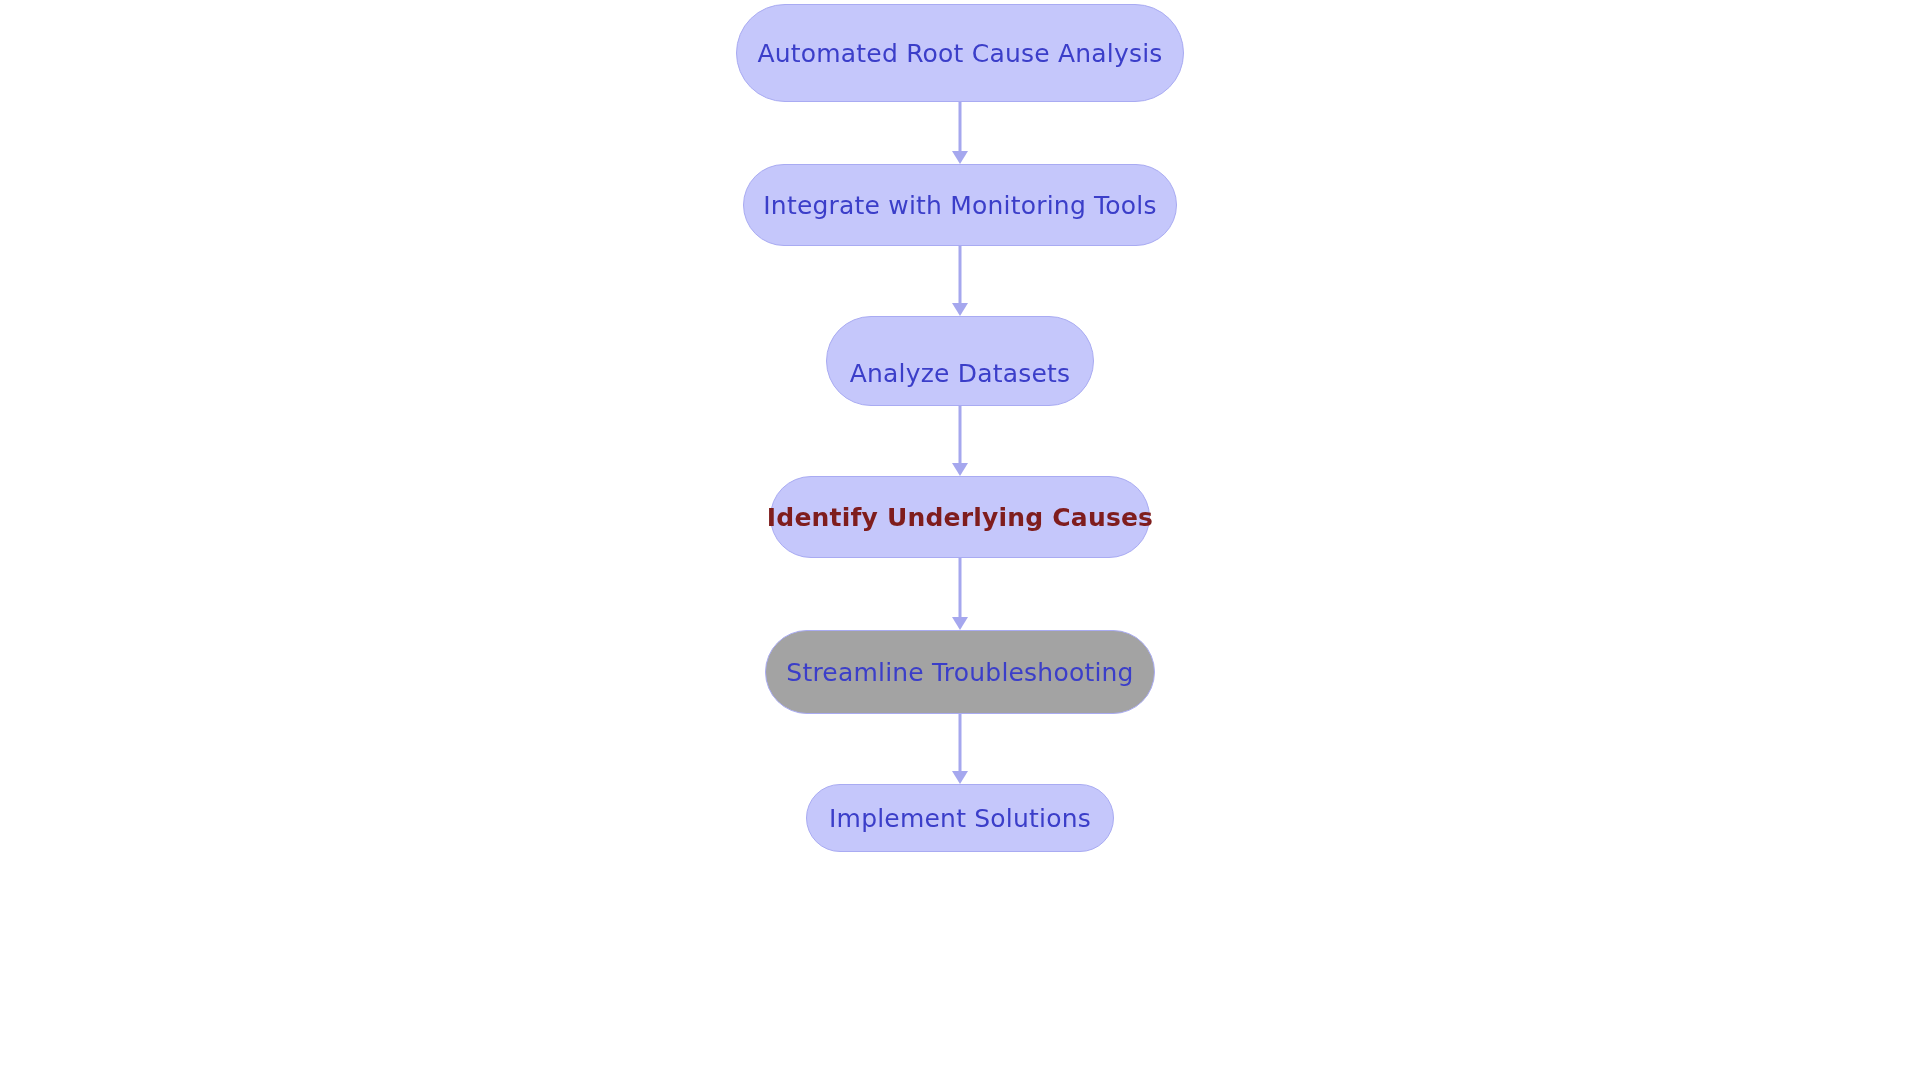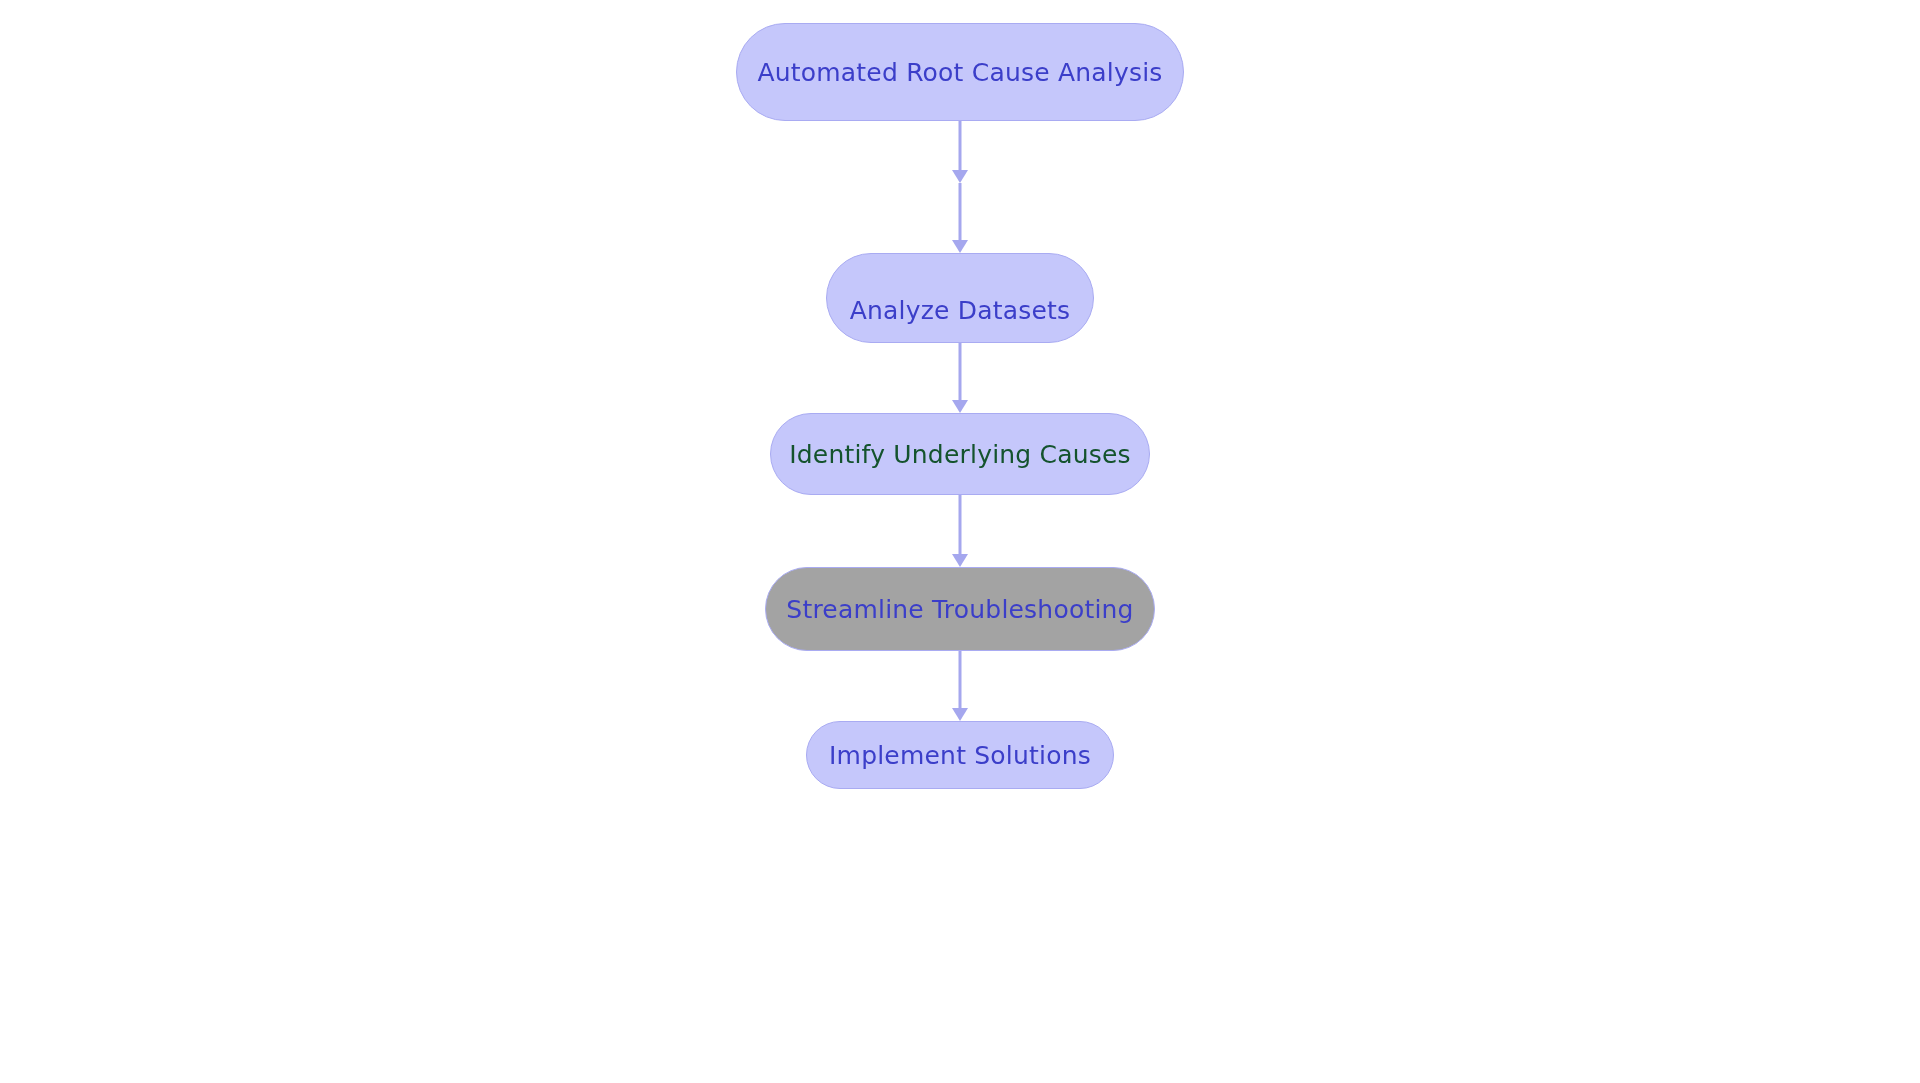"Automated Root Cause Analysis" div.node { margin-top: 23px -> 4px }
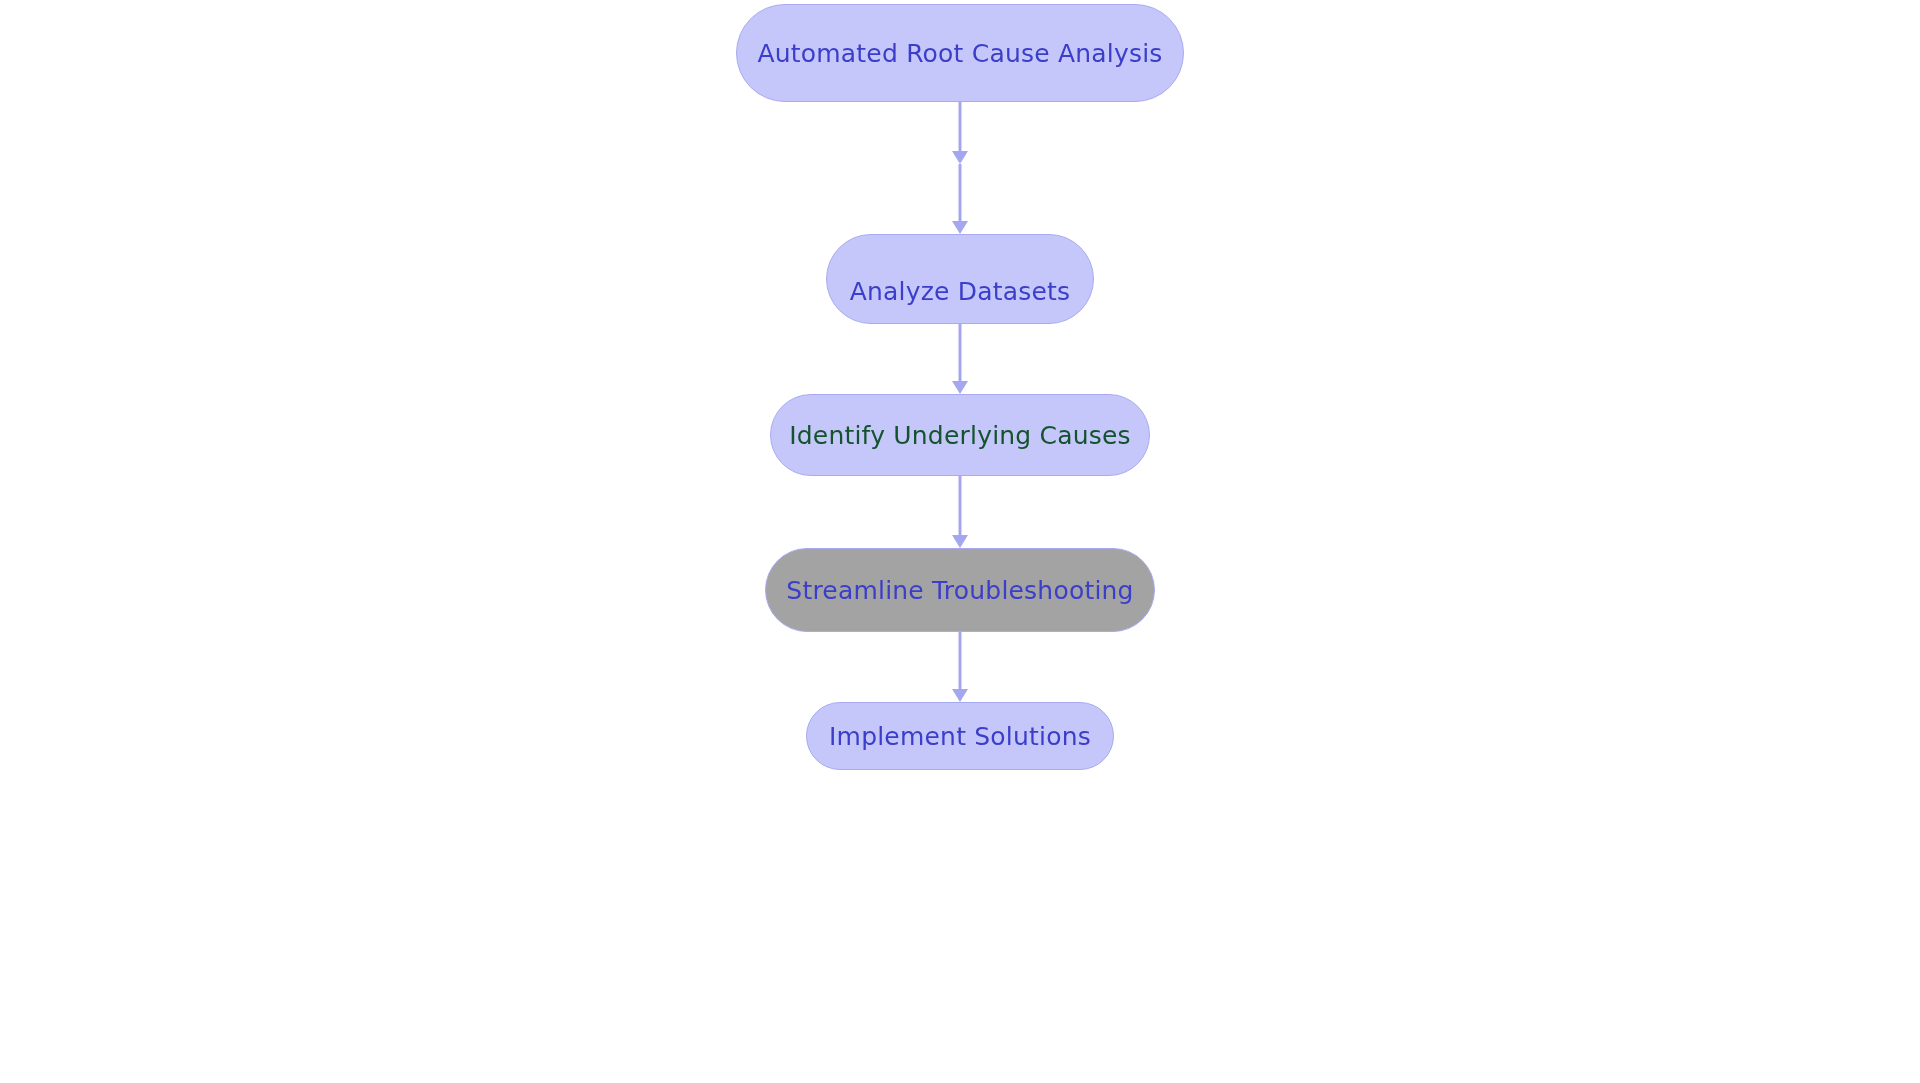"Integrate with Monitoring Tools" div.node { html: none -> <div> <span>Integrate with Monitoring Tools</span> </div> }
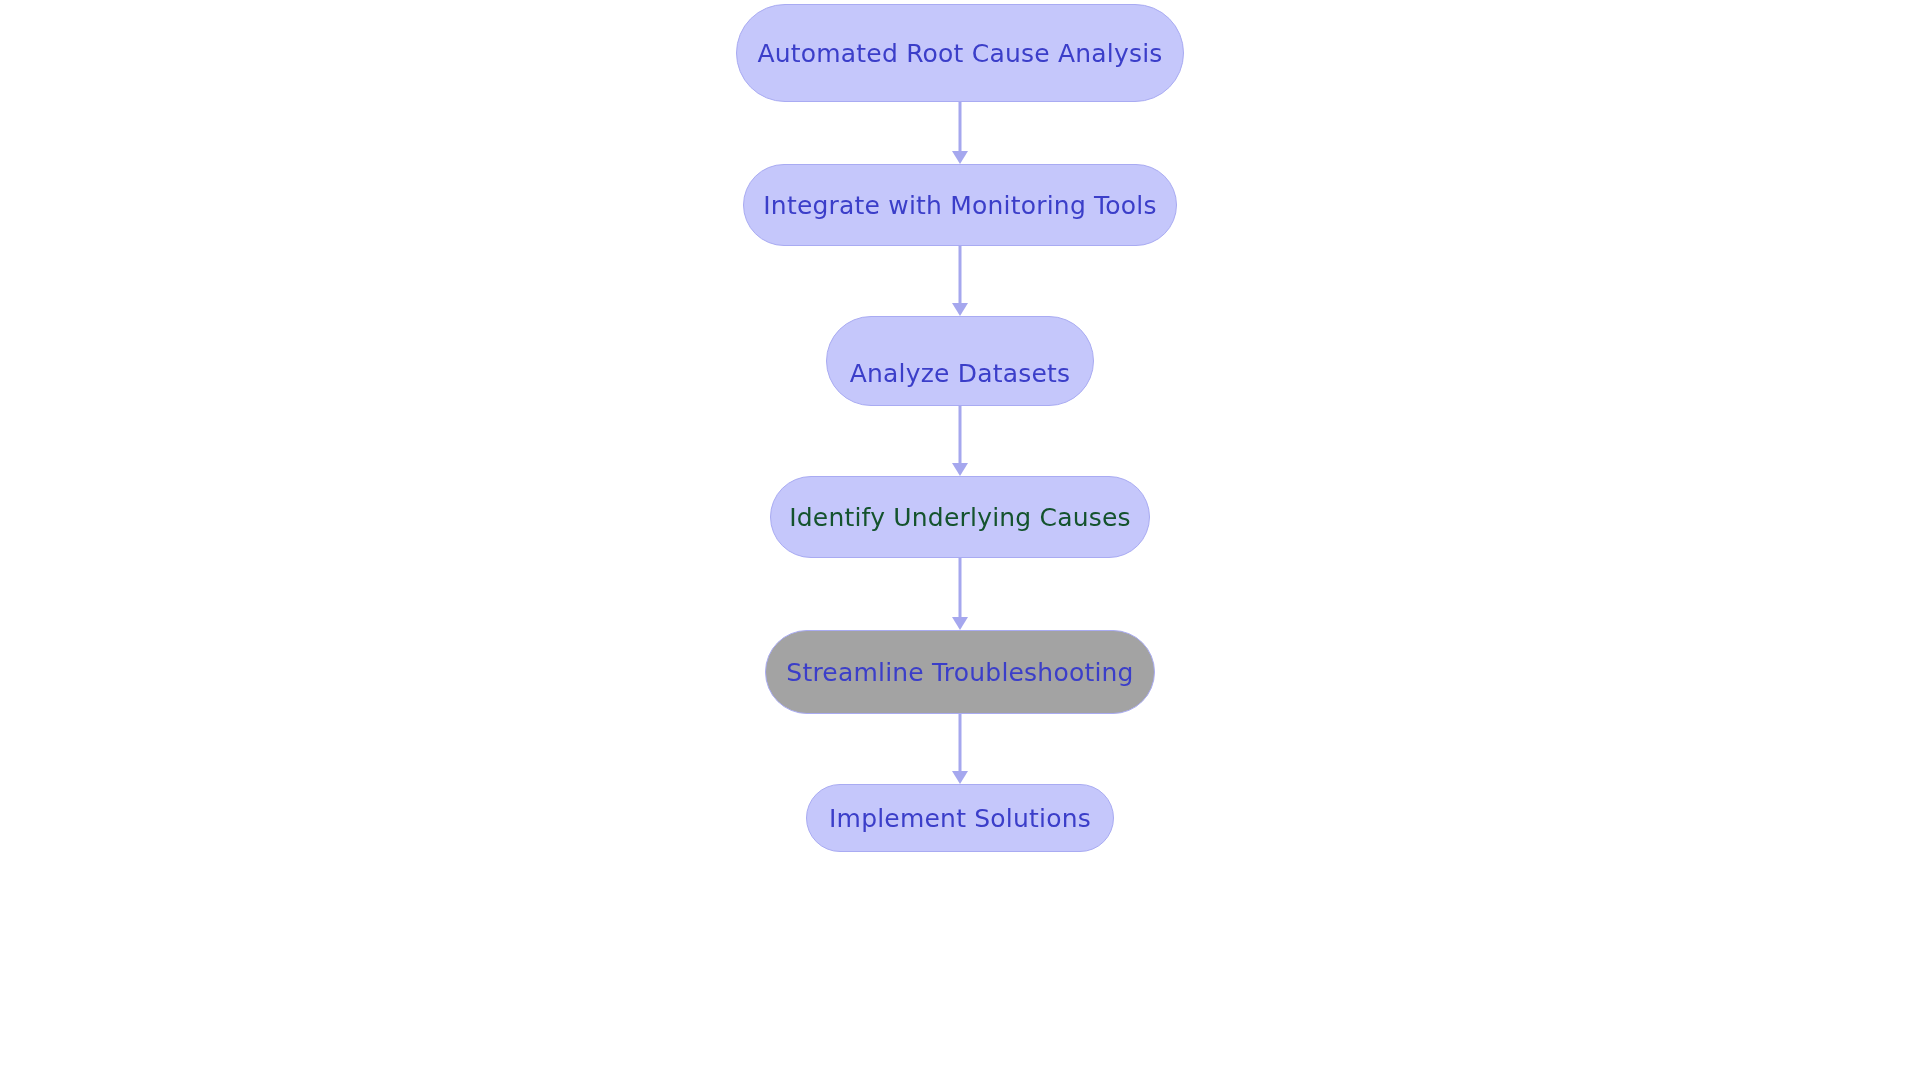"Identify Underlying Causes" span.node-label { color: #14532d -> #7f1d1d; font-weight: none -> bold }
